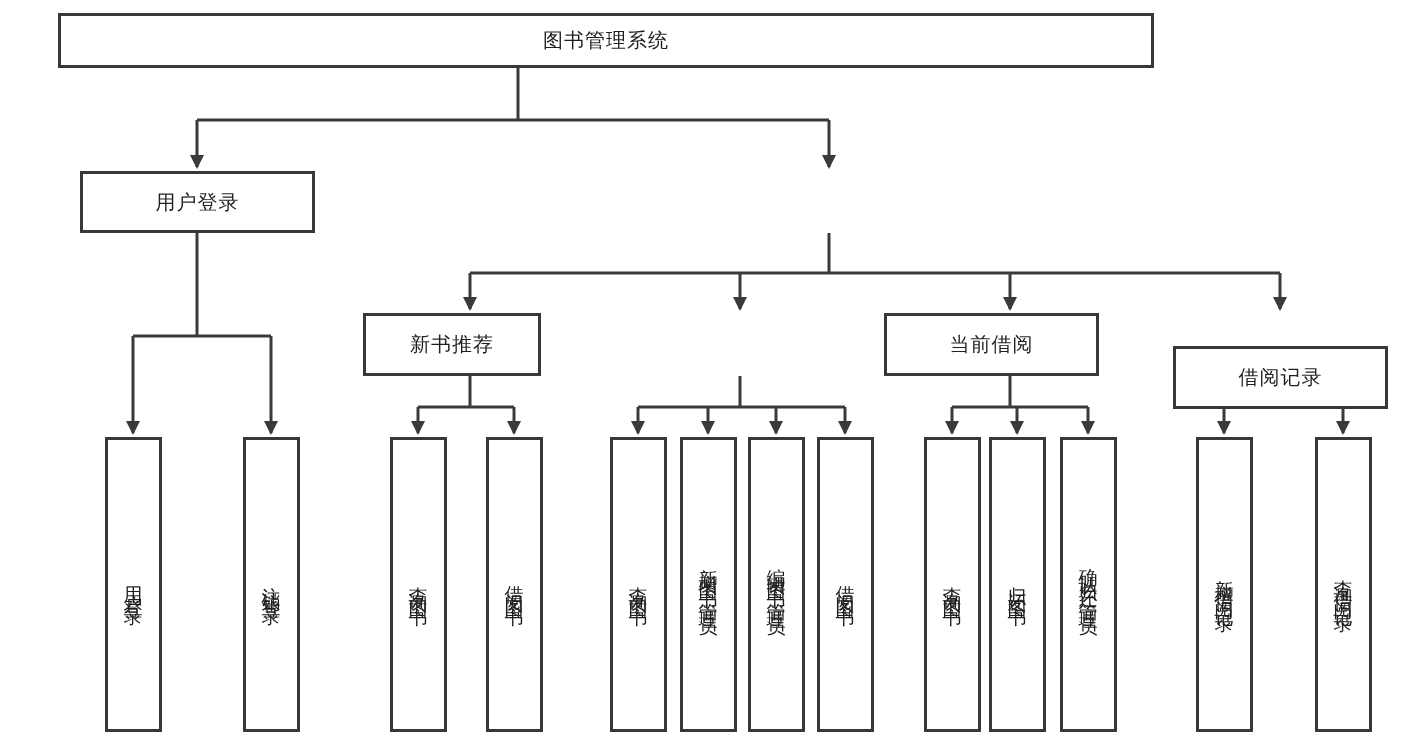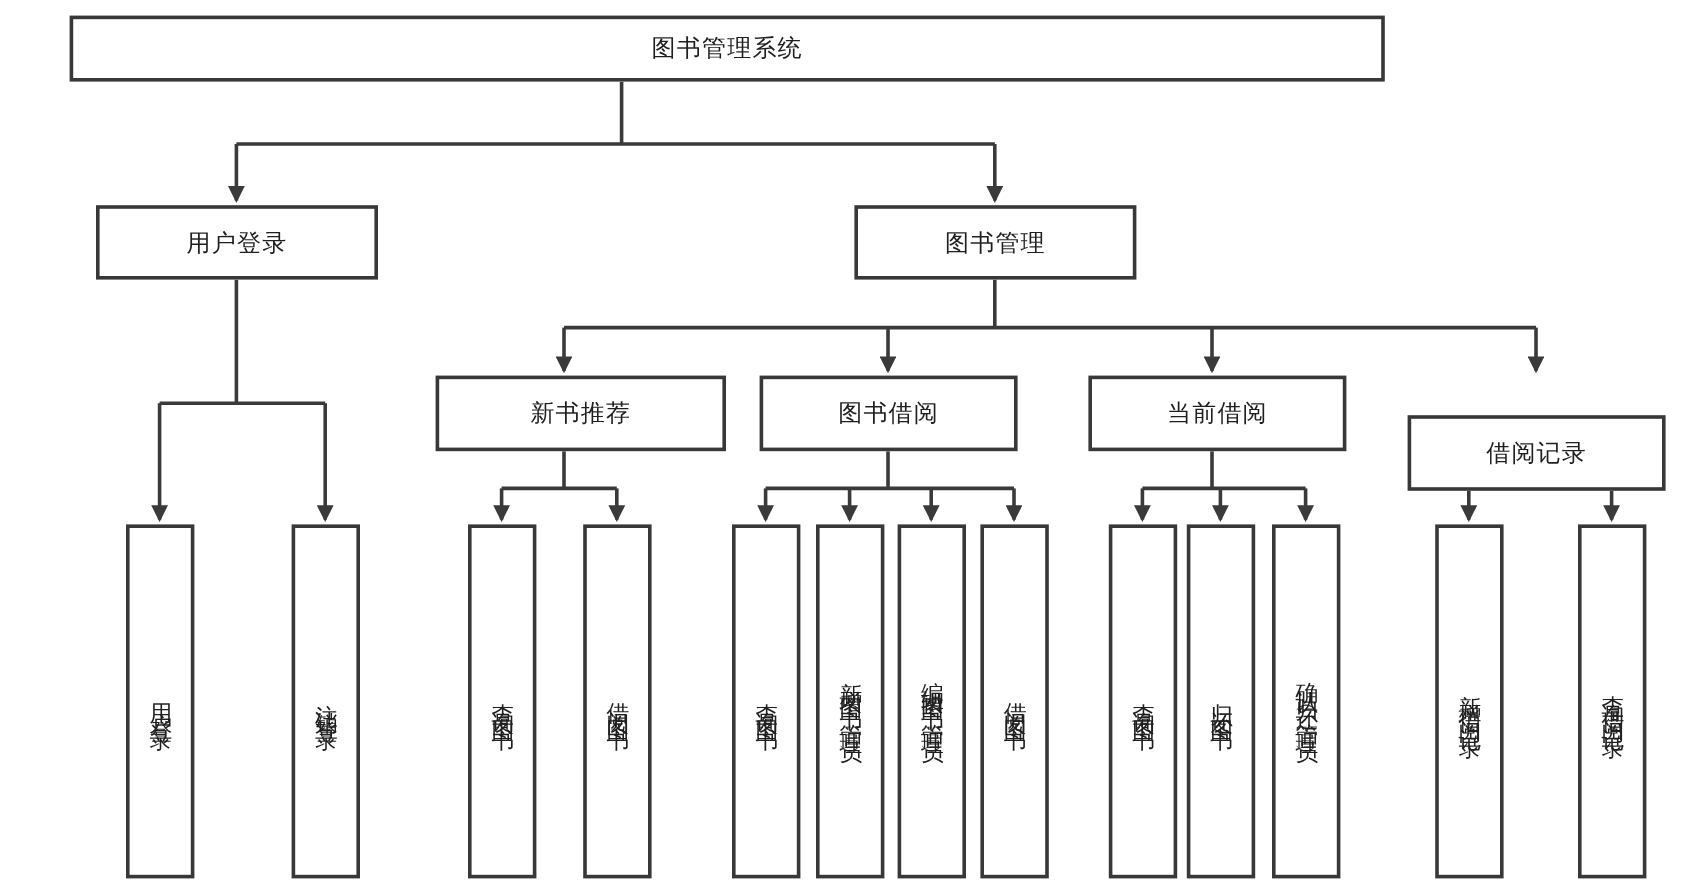"图书管理" div.box { html: <div> <span>图书管理</span> </div> -> none }
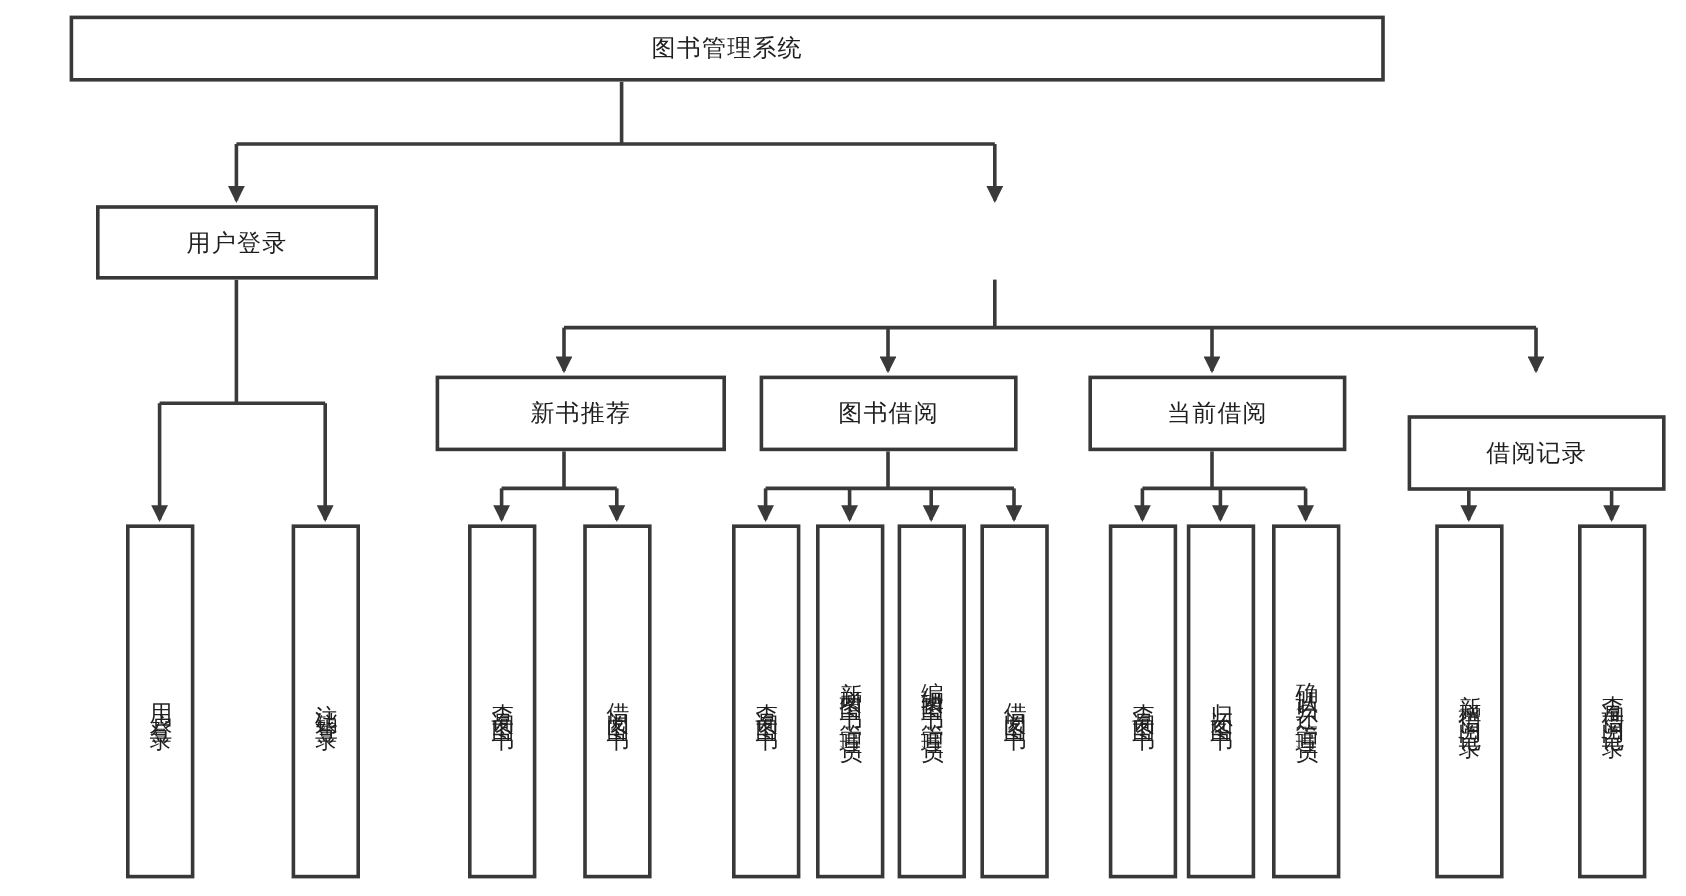"新书推荐" div.box { width: 242px -> 178px }
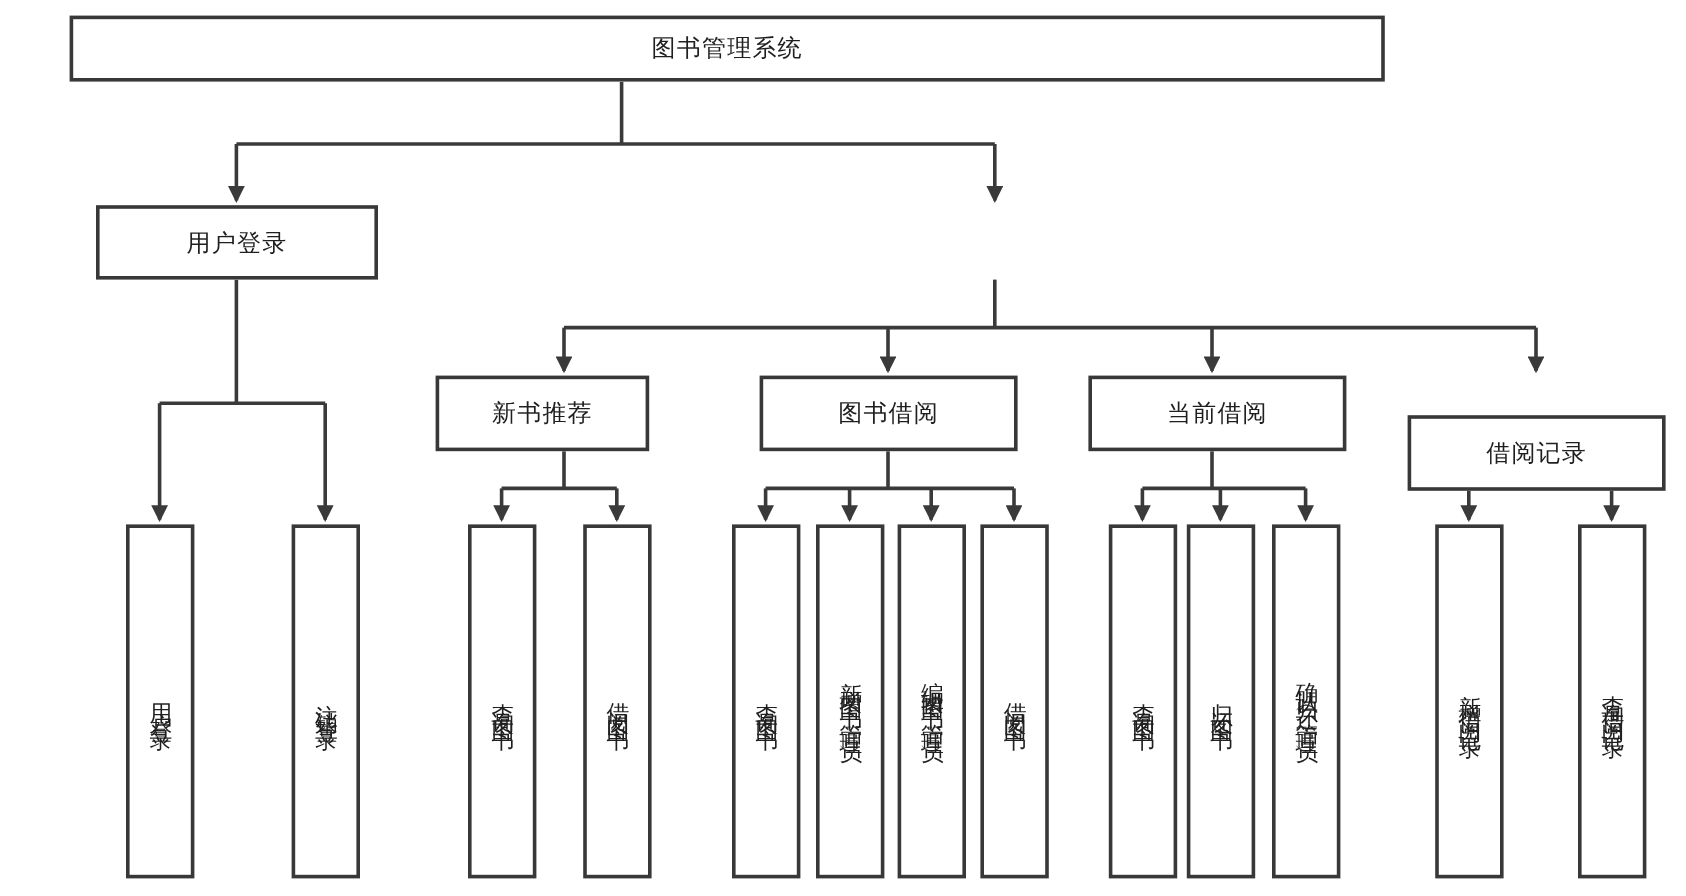"图书借阅" div.box { html: <div> <span>图书借阅</span> </div> -> none }
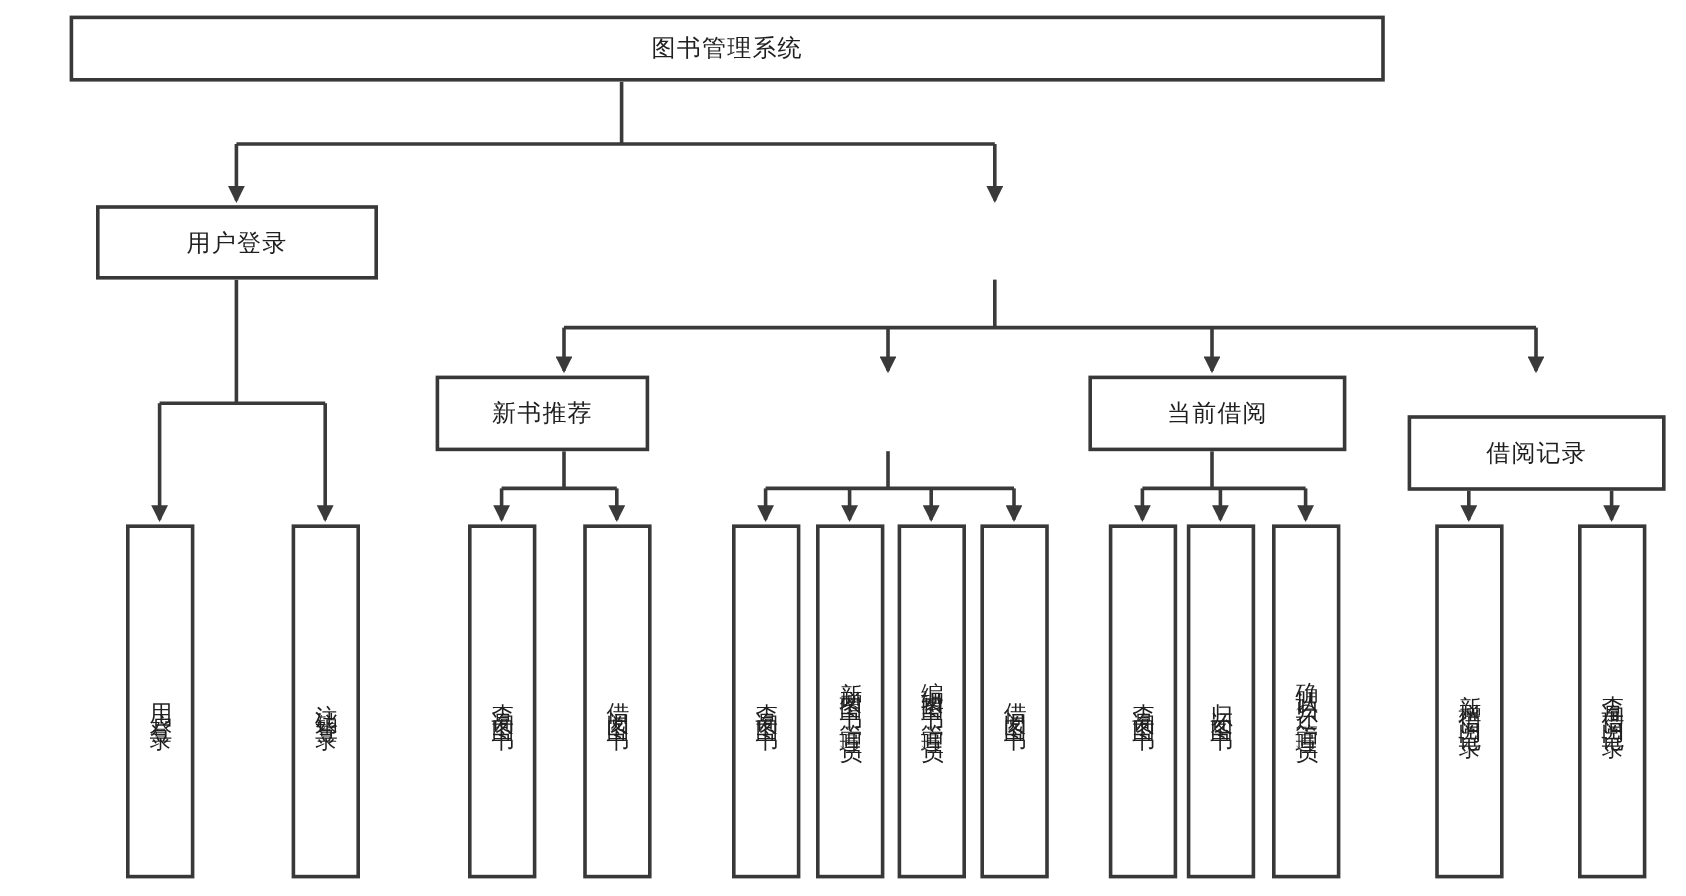"当前借阅" div.box { left: 907px -> 884px }
